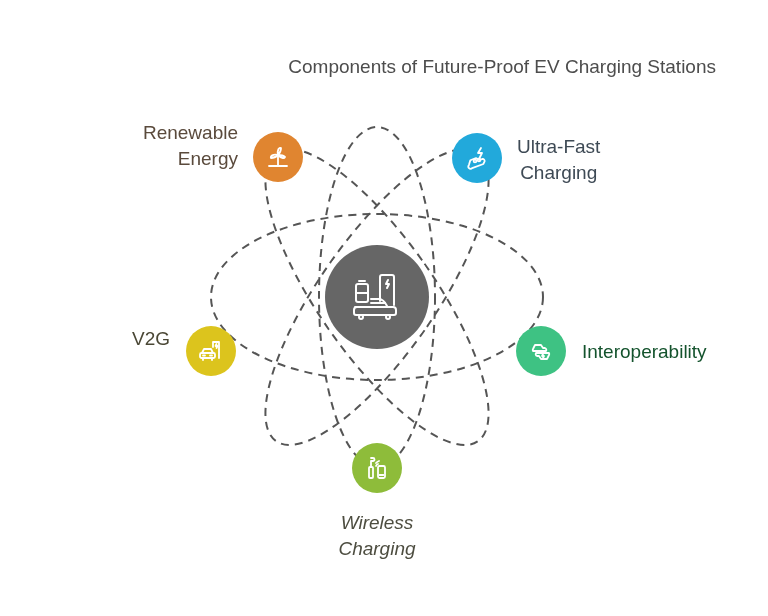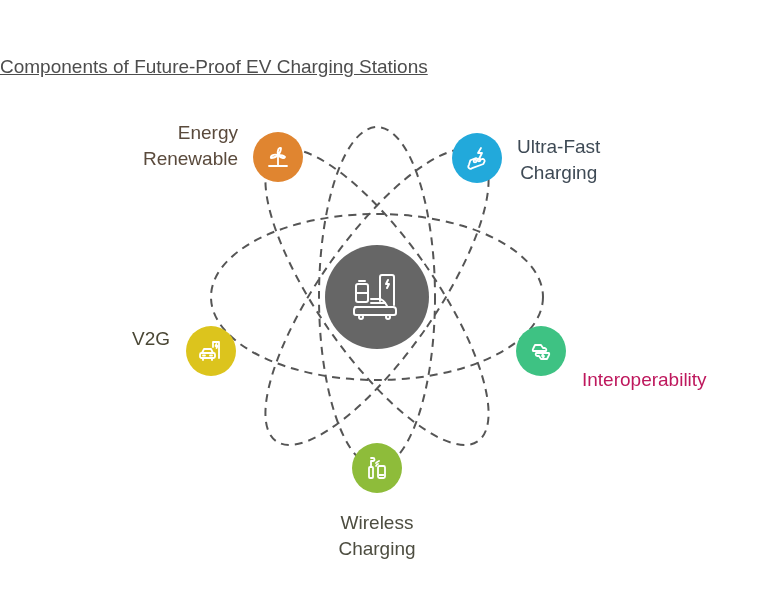"Components of Future-Proof EV Charging" .title { text-align: left -> right; text-decoration: underline -> none }
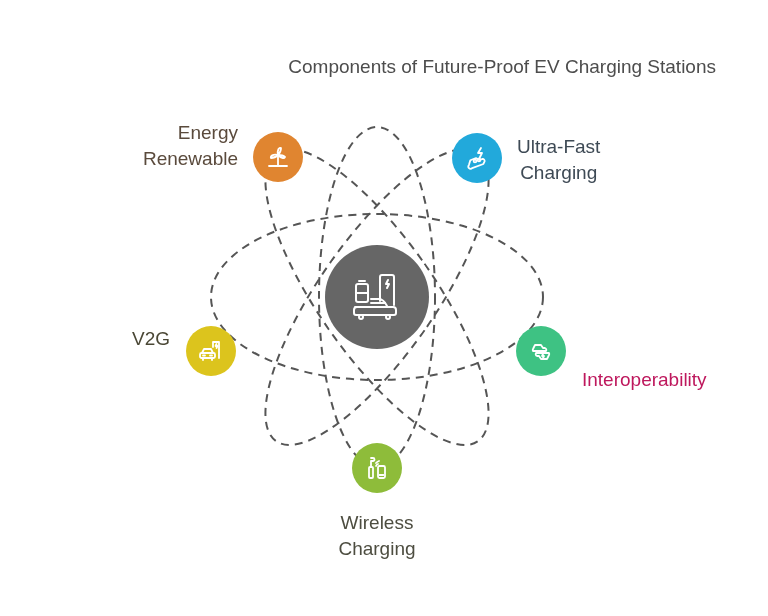"Energy" div { order: before "Renewable" -> after "Renewable" }
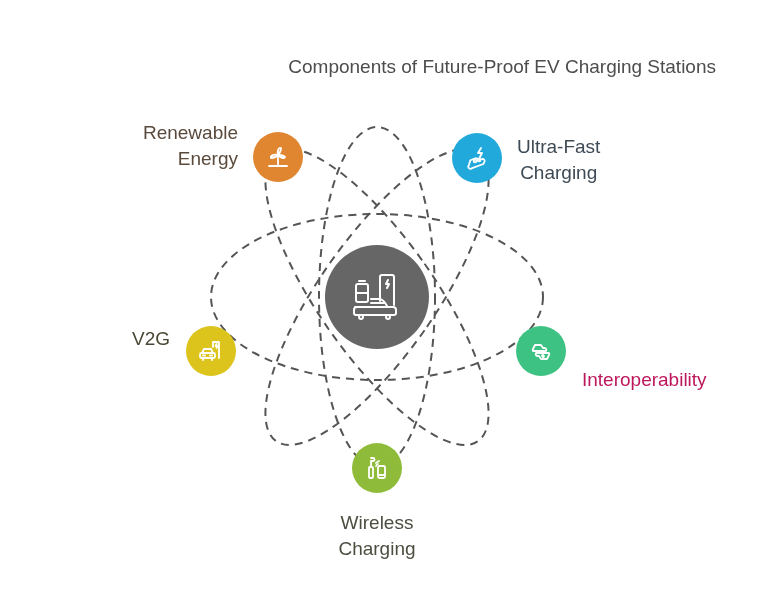"Interoperability" div.label { color: #be185d -> #14532d; margin-top: 28px -> none }
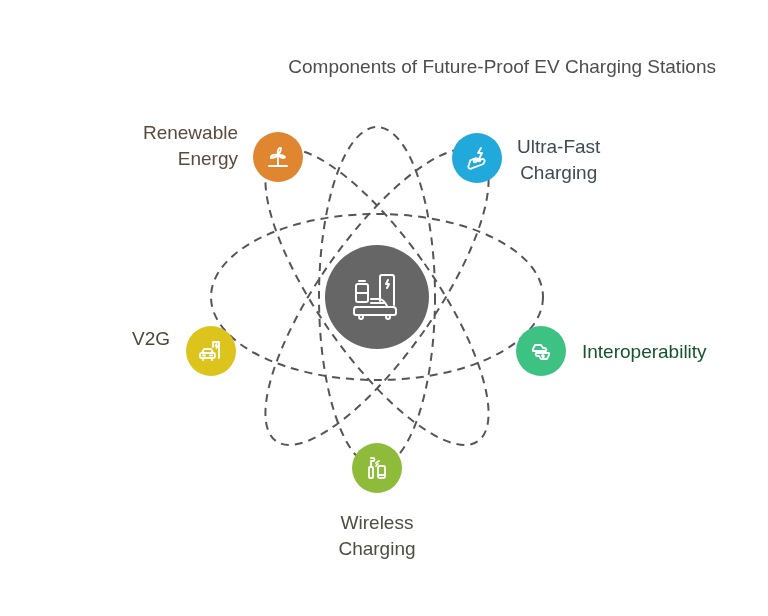"Wireless" .label.center { font-style: none -> italic }
